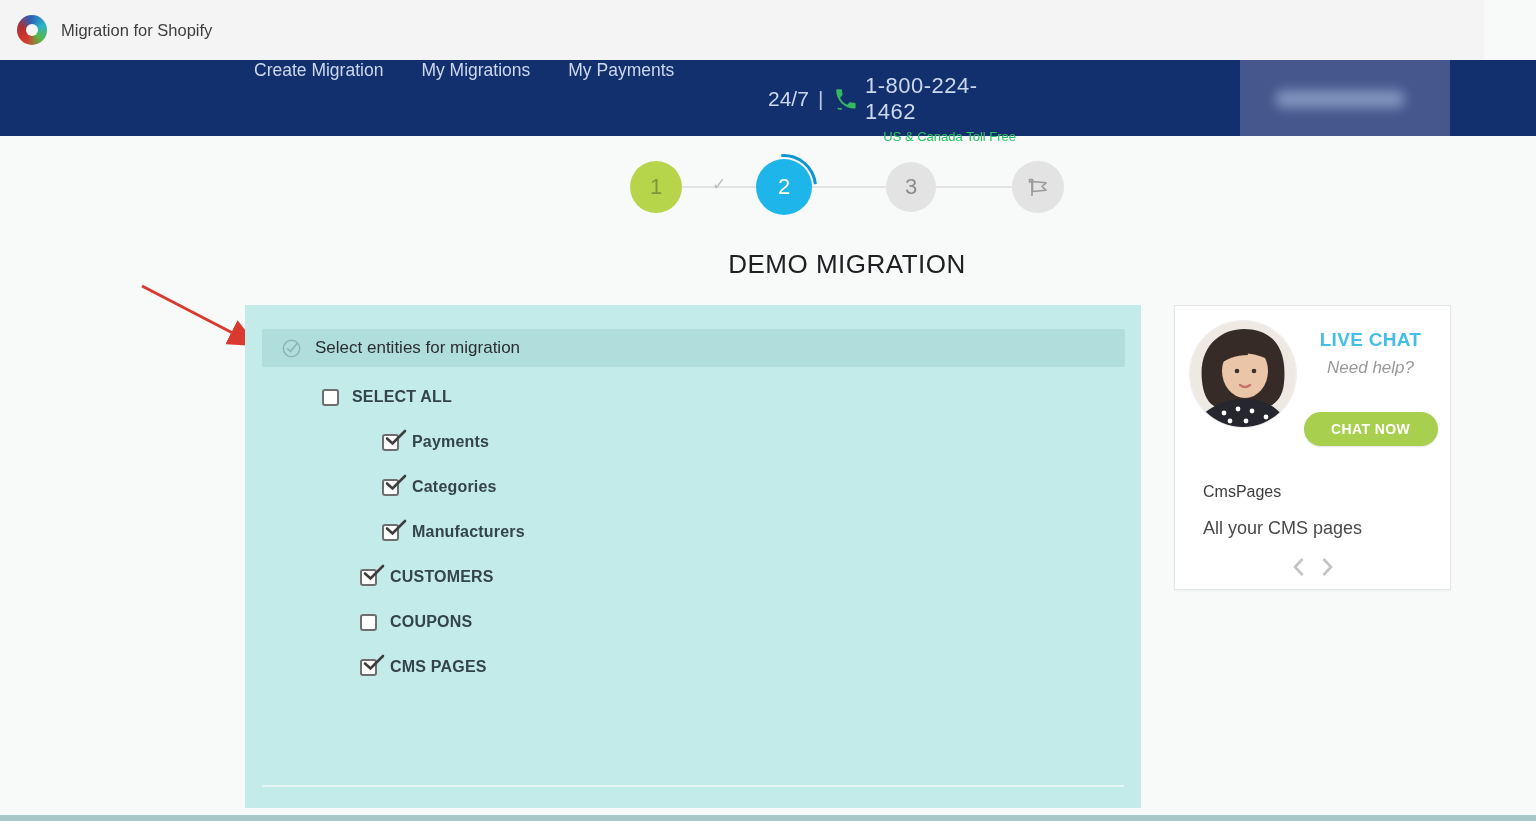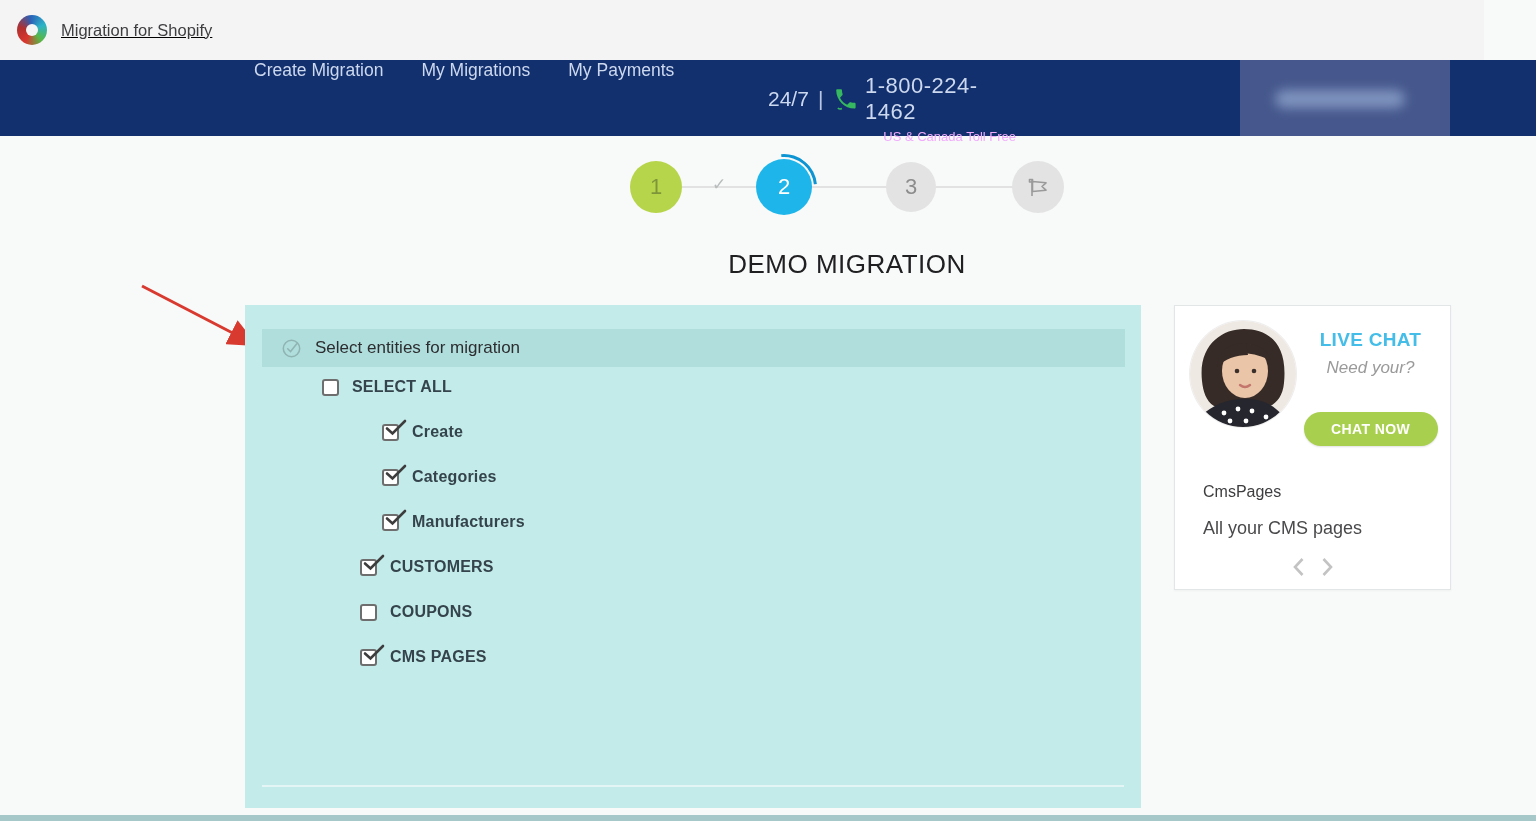"Migration for Shopify" .topbar { text-decoration: underline -> none }
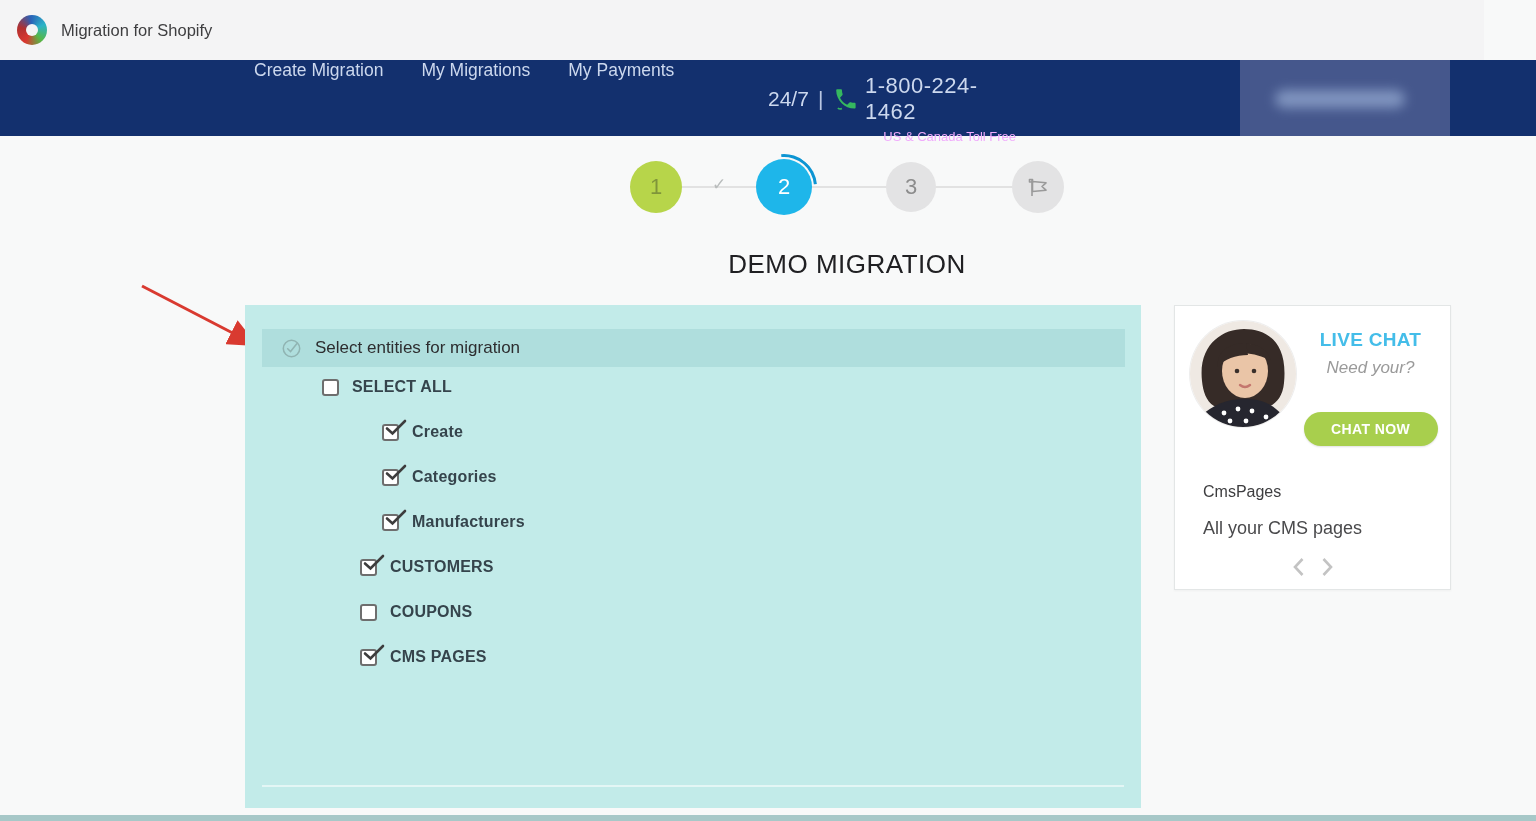"US & Canada Toll Free" .phone-note { color: #f0abfc -> #22c55e }
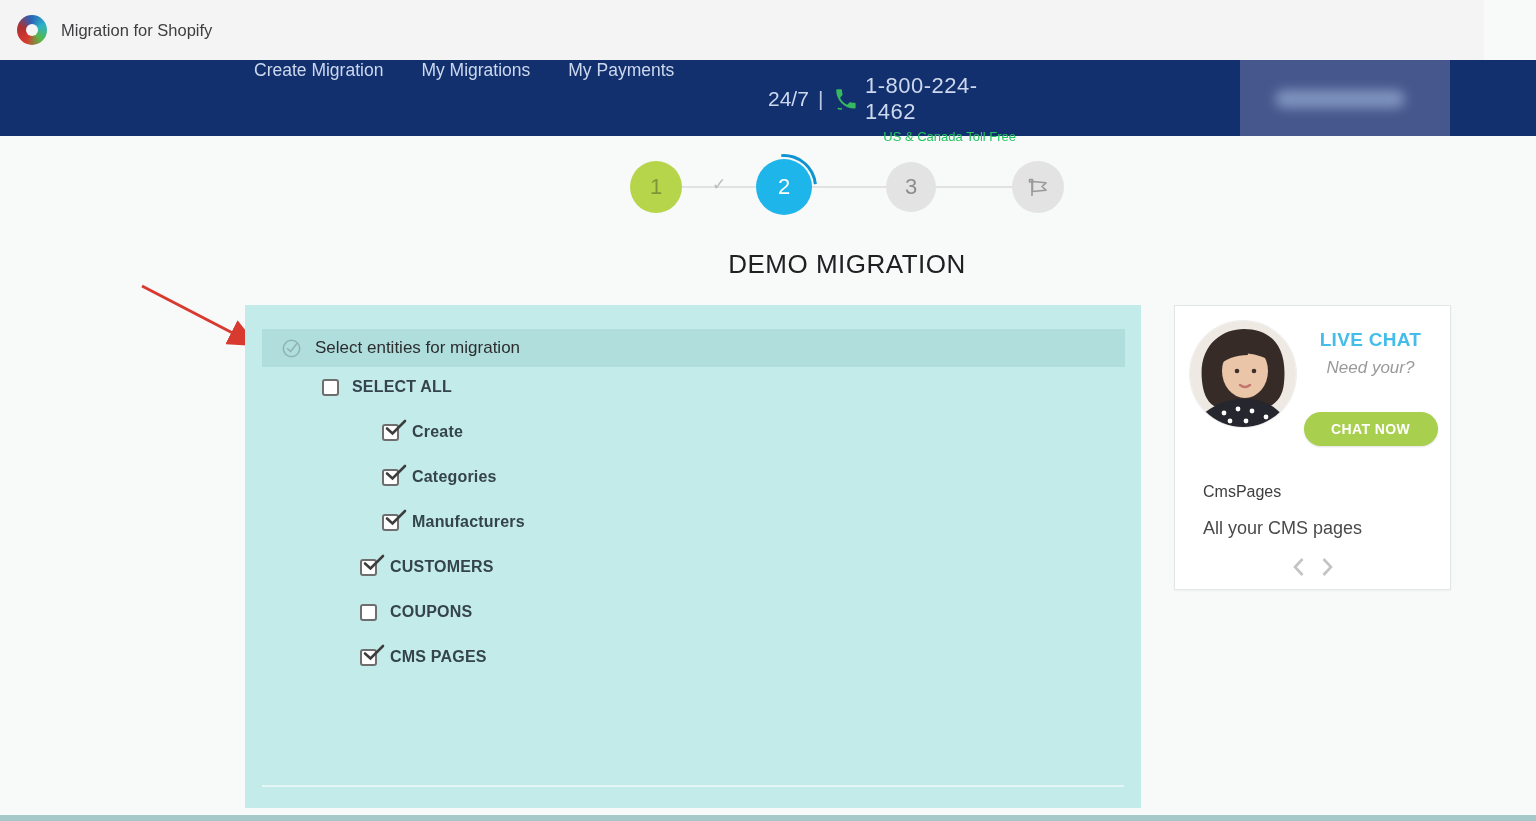"Need your?" div.chat-sub { text: your -> help }
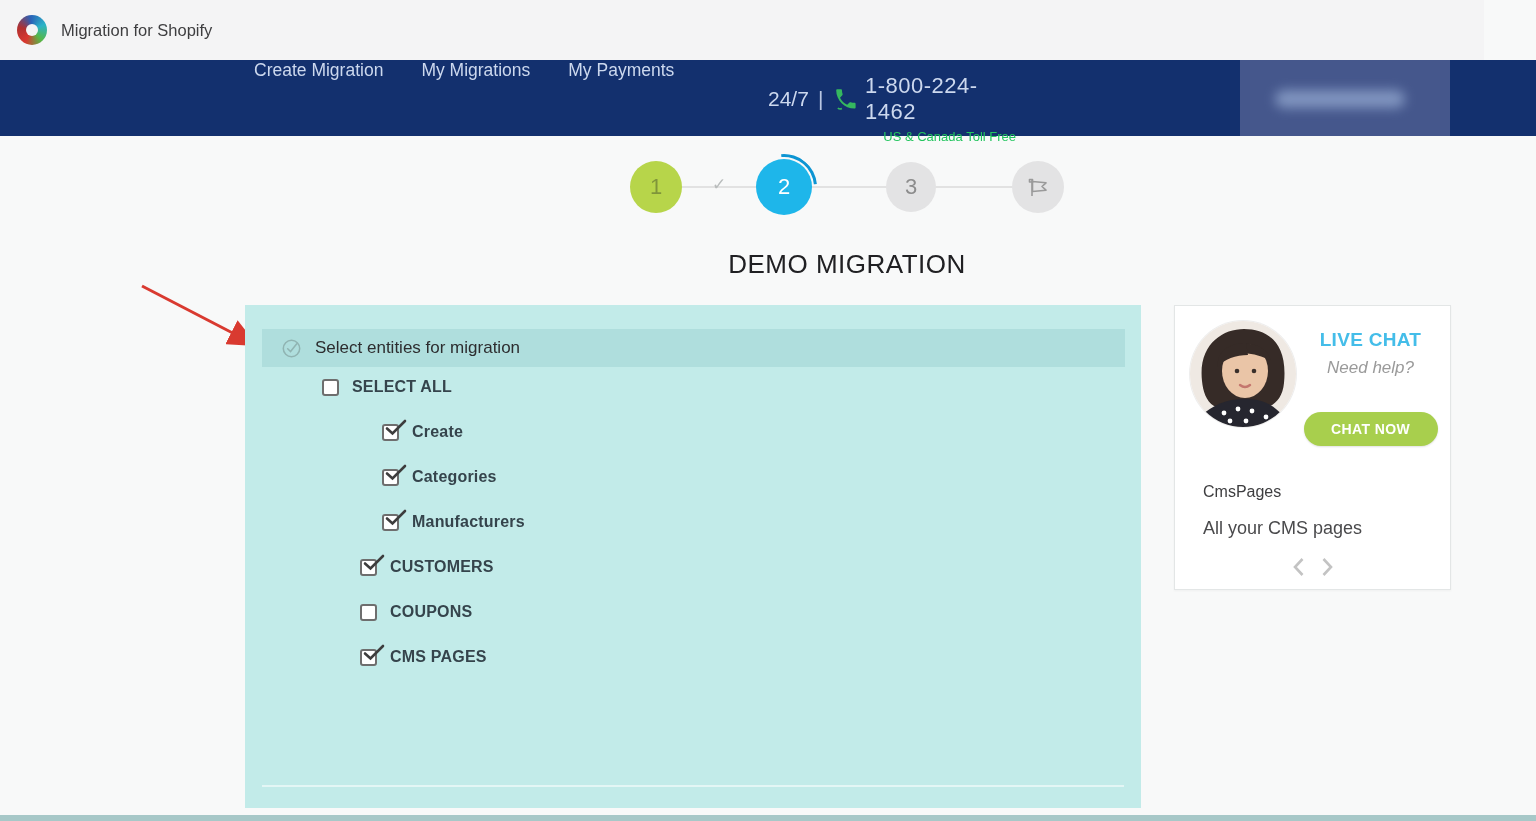"SELECT ALL" .entity-list { top: 68px -> 78px }
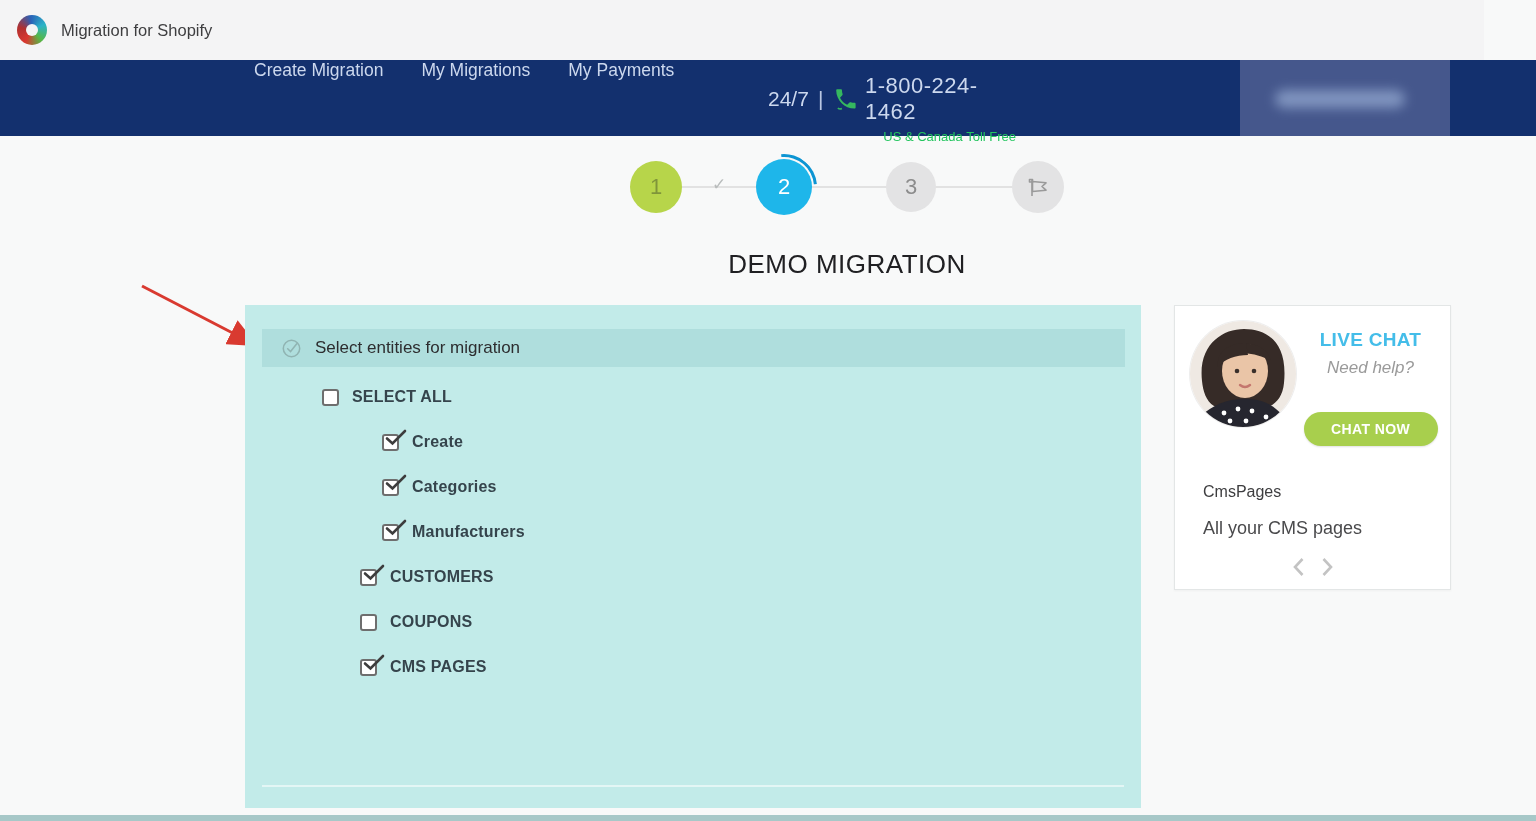"Create" span.entity-label { text: Create -> Payments }
